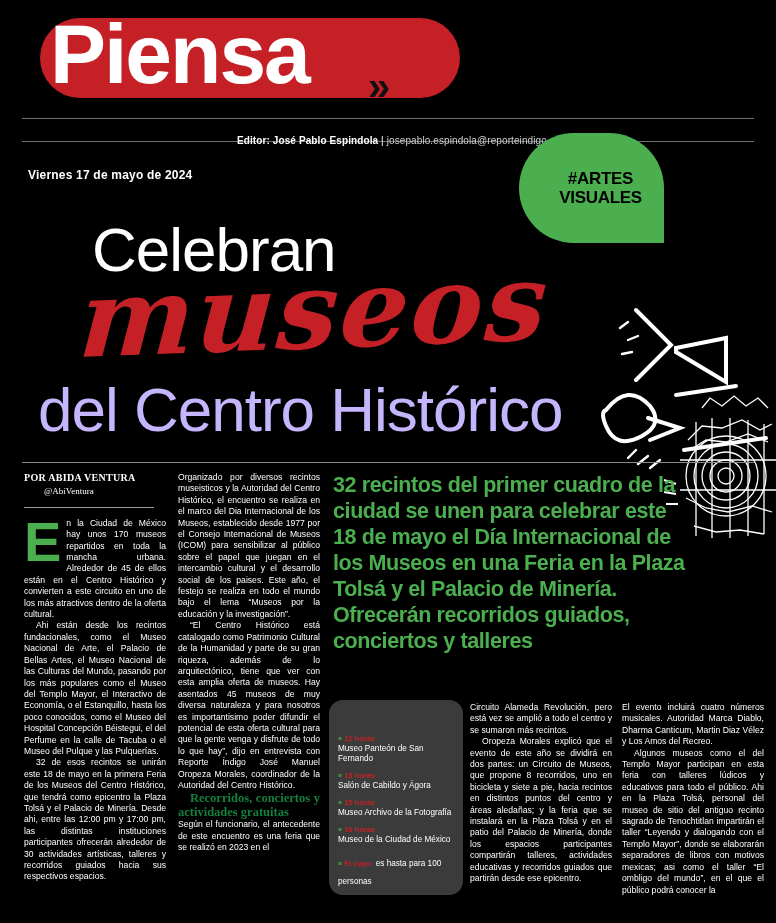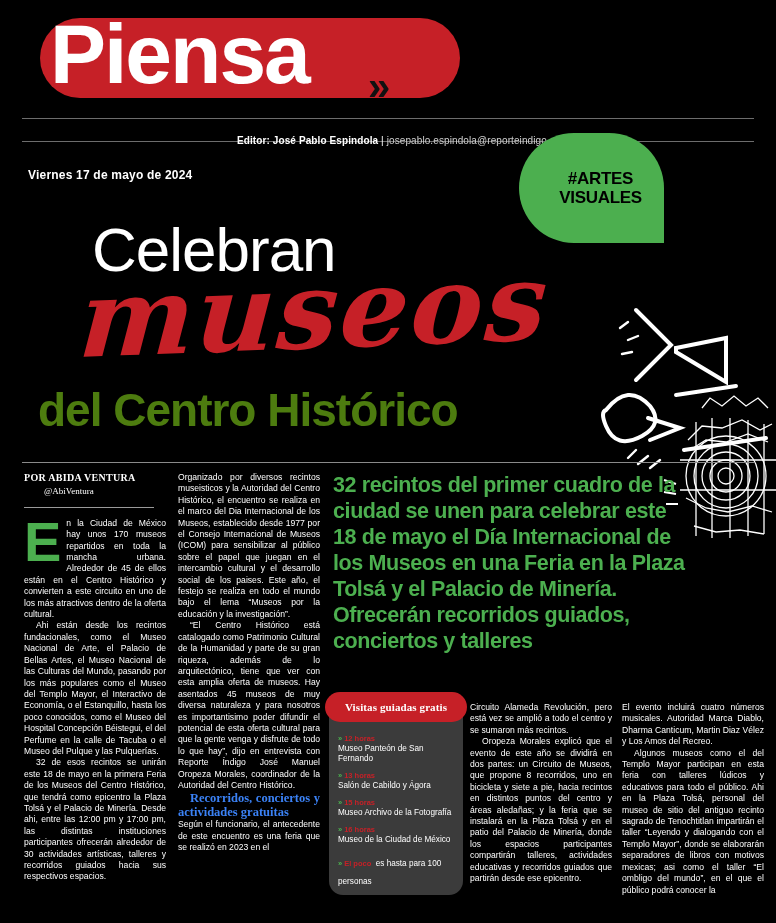"del Centro Histórico" .hl-line2 { color: #4d7c0f -> #c4b5fd; font-size: 46px -> 62px; font-weight: 700 -> 400 }
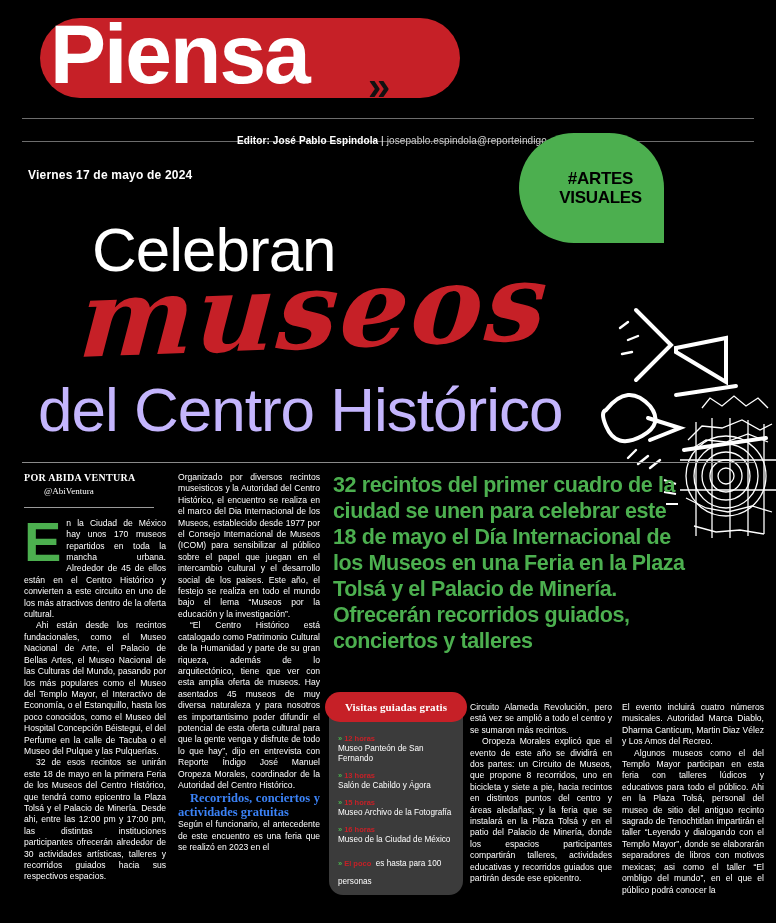"Visitas guiadas gratis" div.infobox-head { html: <div> <span>Visitas guiadas gratis</span> </div> -> none }
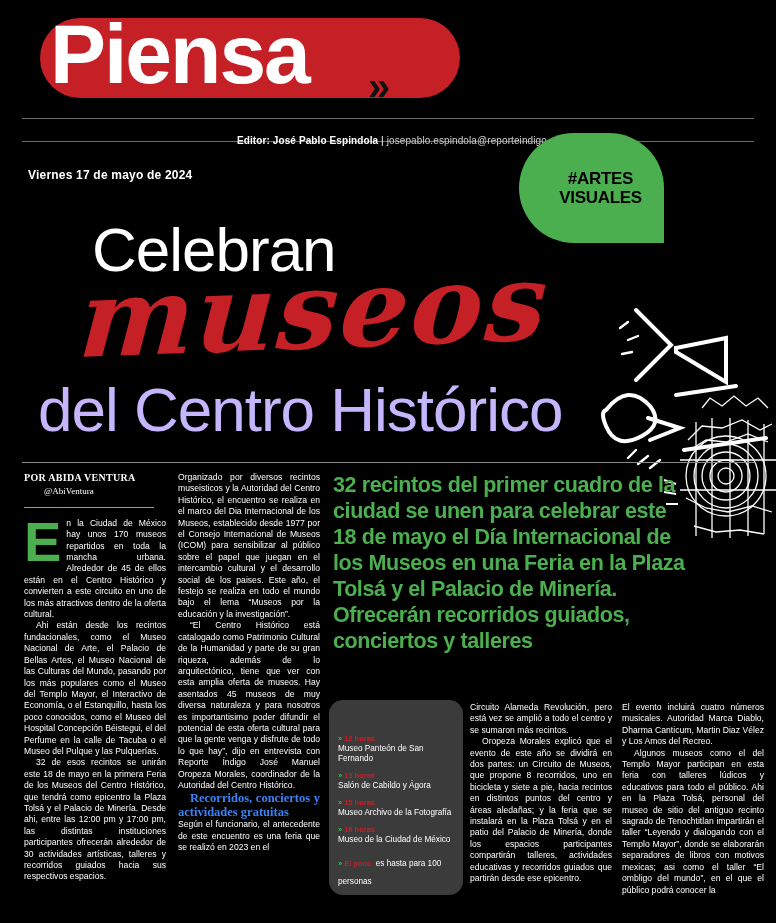"Recorridos, conciertos y actividades" .subhead-green { color: #3b82f6 -> #15803d }
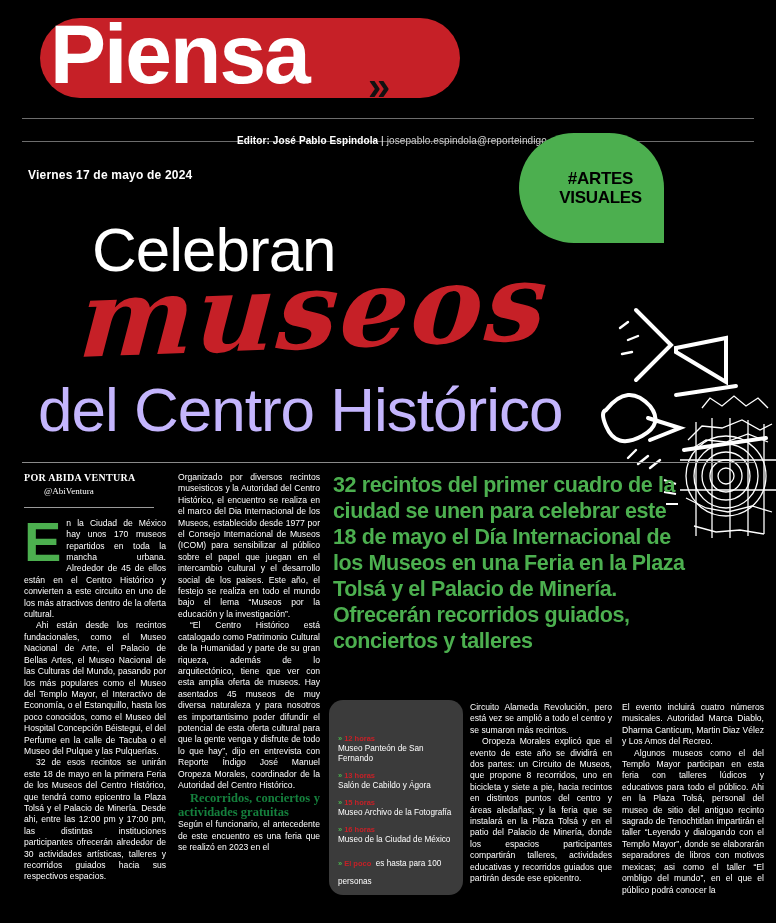"El poco" span { text: poco -> cupo }
